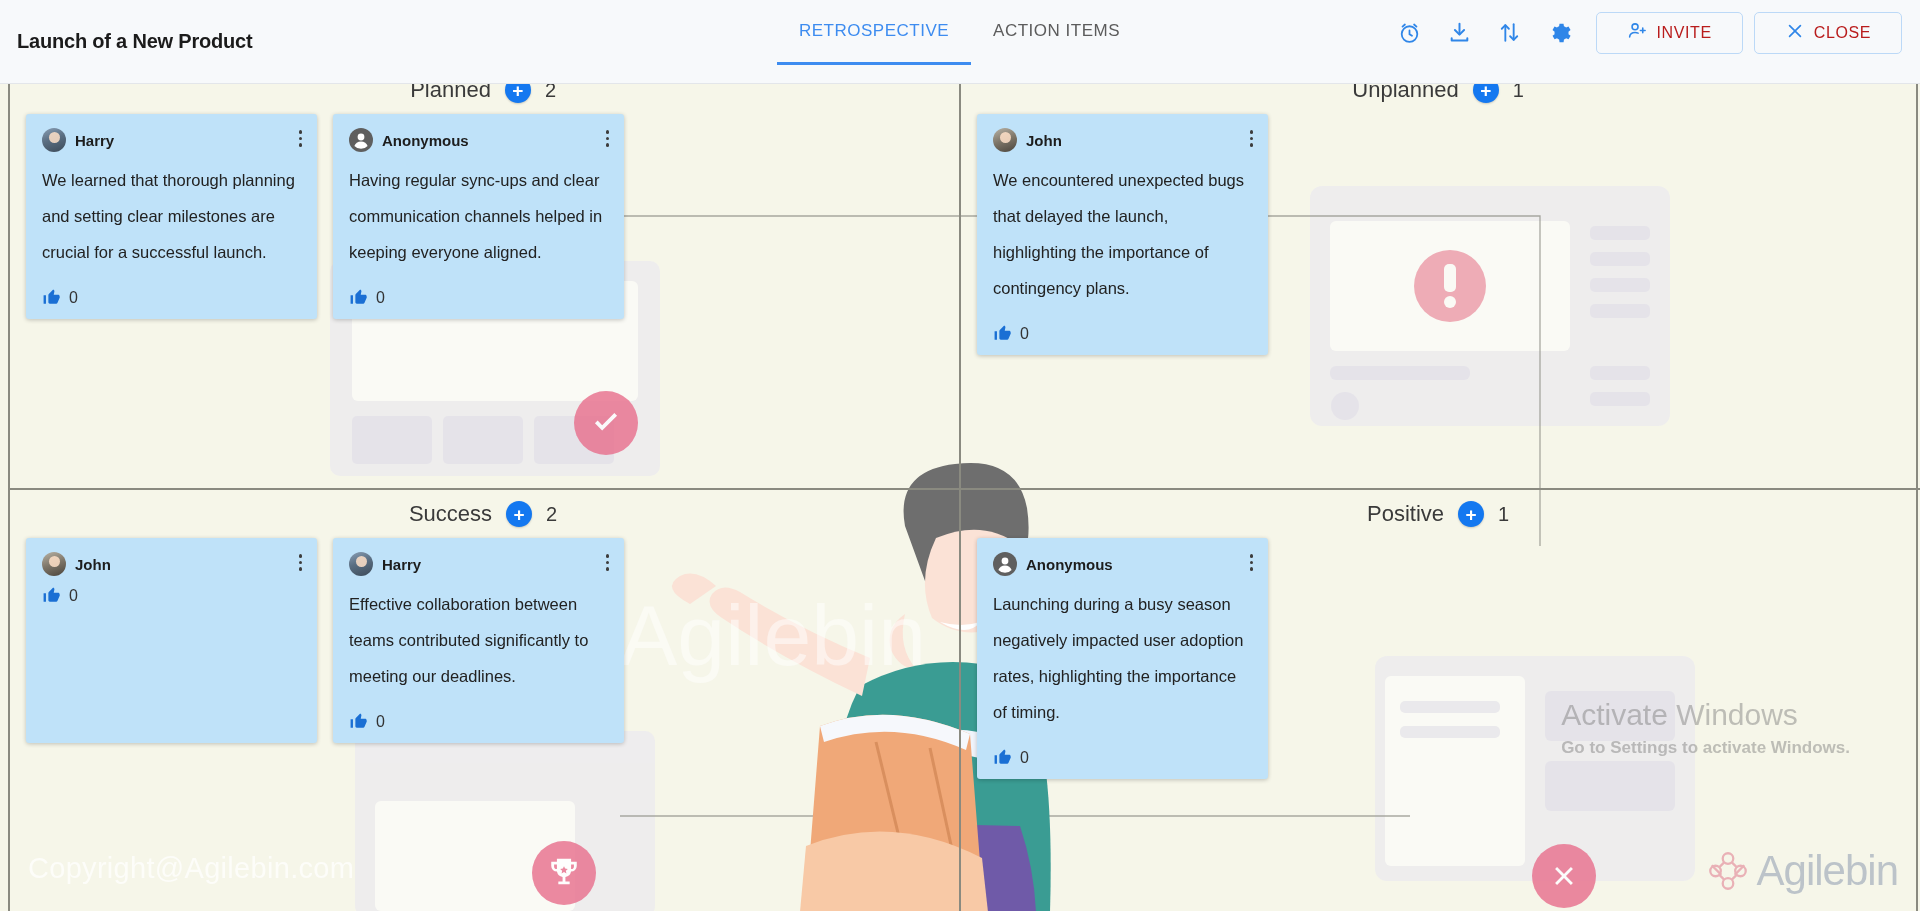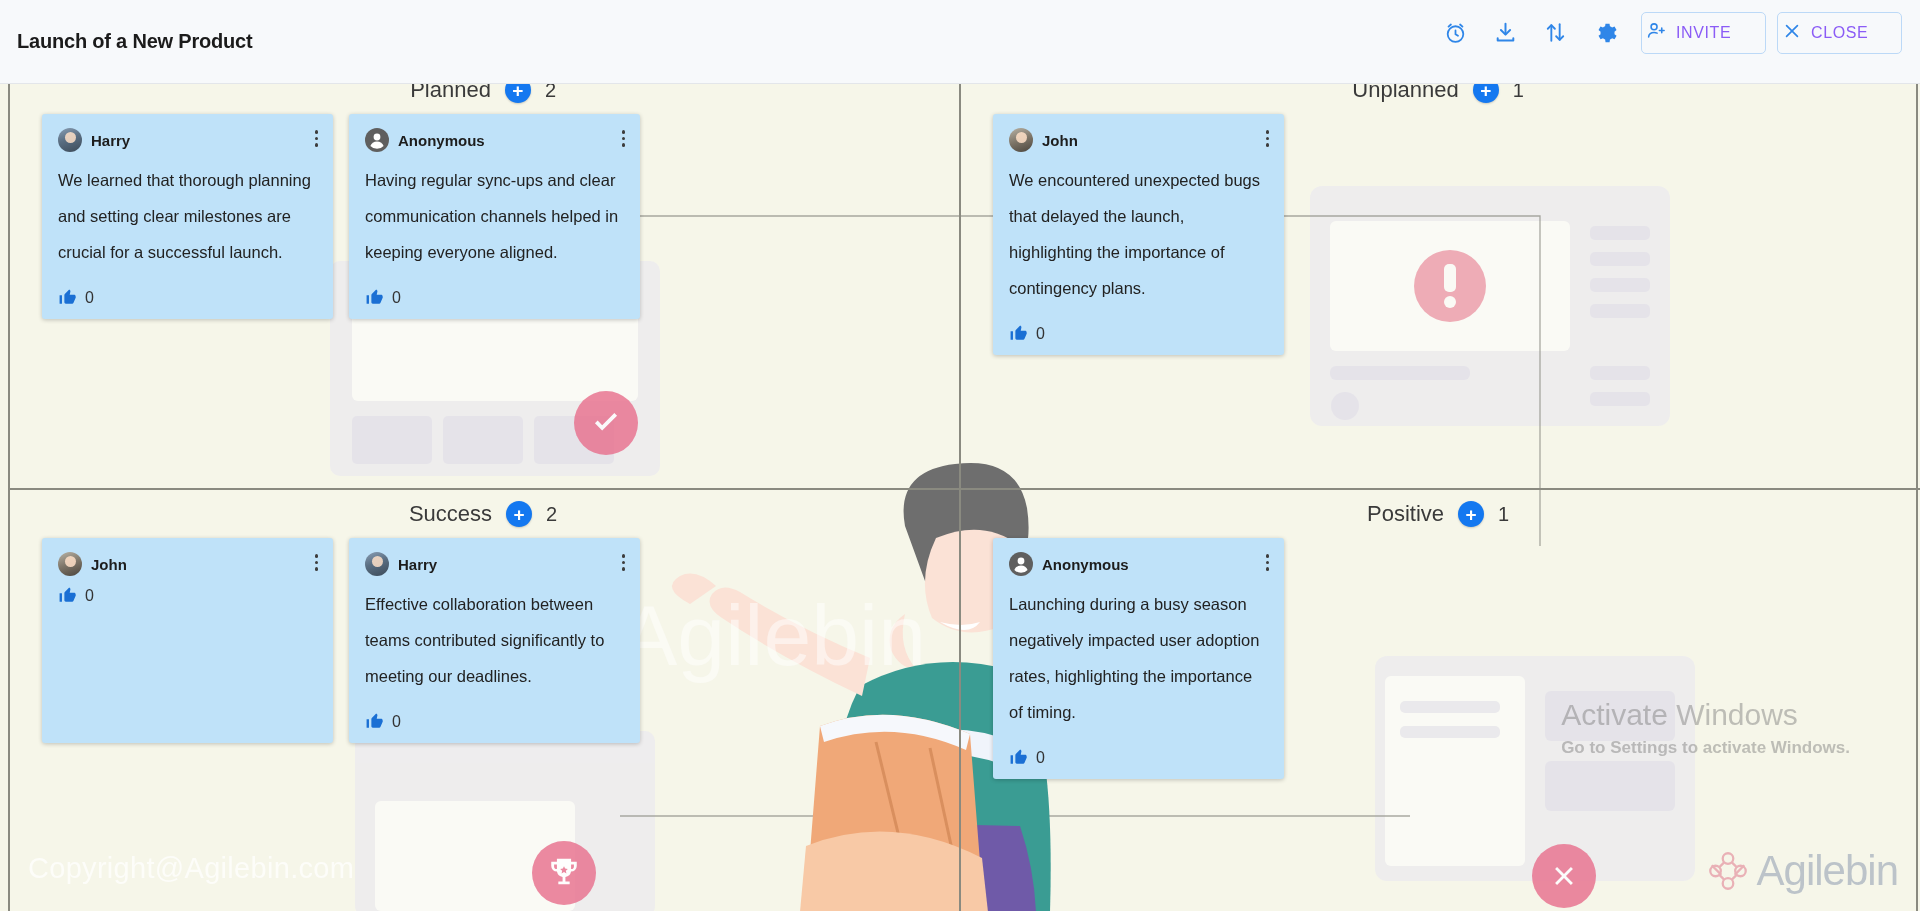"RETROSPECTIVE" div.tabs { html: none -> <div> <div>RETROSPECTIVE</div> <div>ACTION ITEMS</div> </div> }
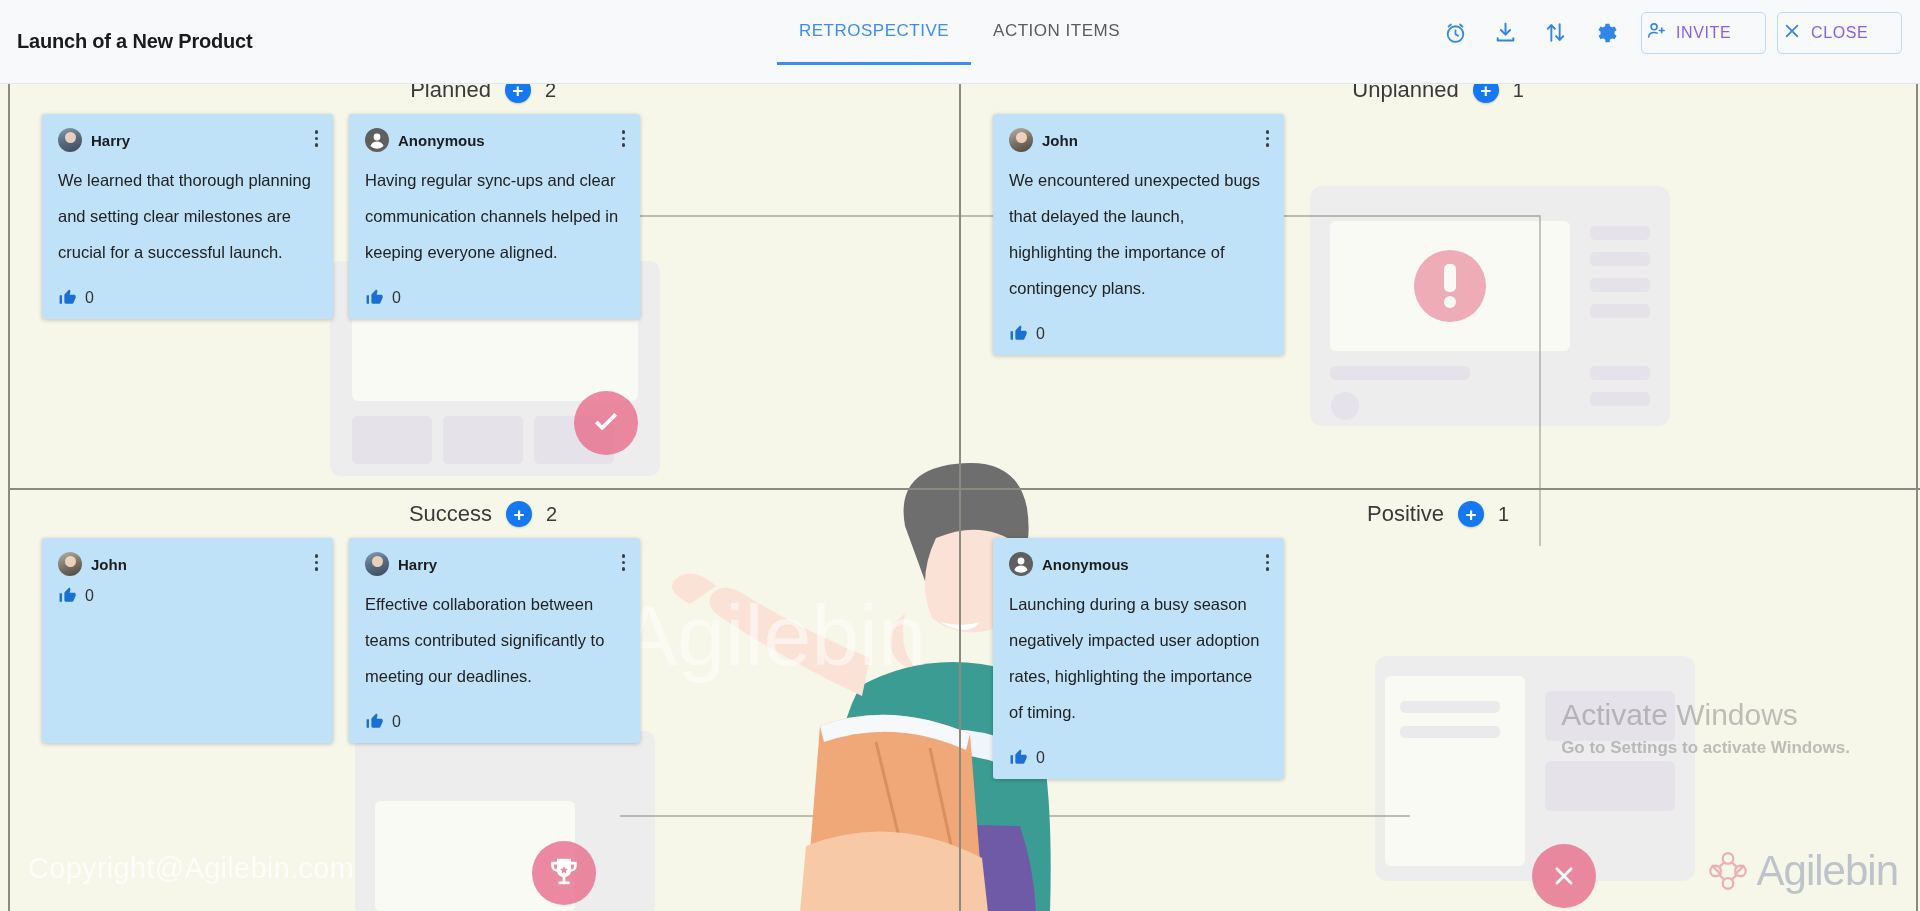"INVITE" .pill-btn { color: #8b5cf6 -> #b91c1c; justify-content: flex-start -> flex-end; padding: 0 4px -> 0 30px }
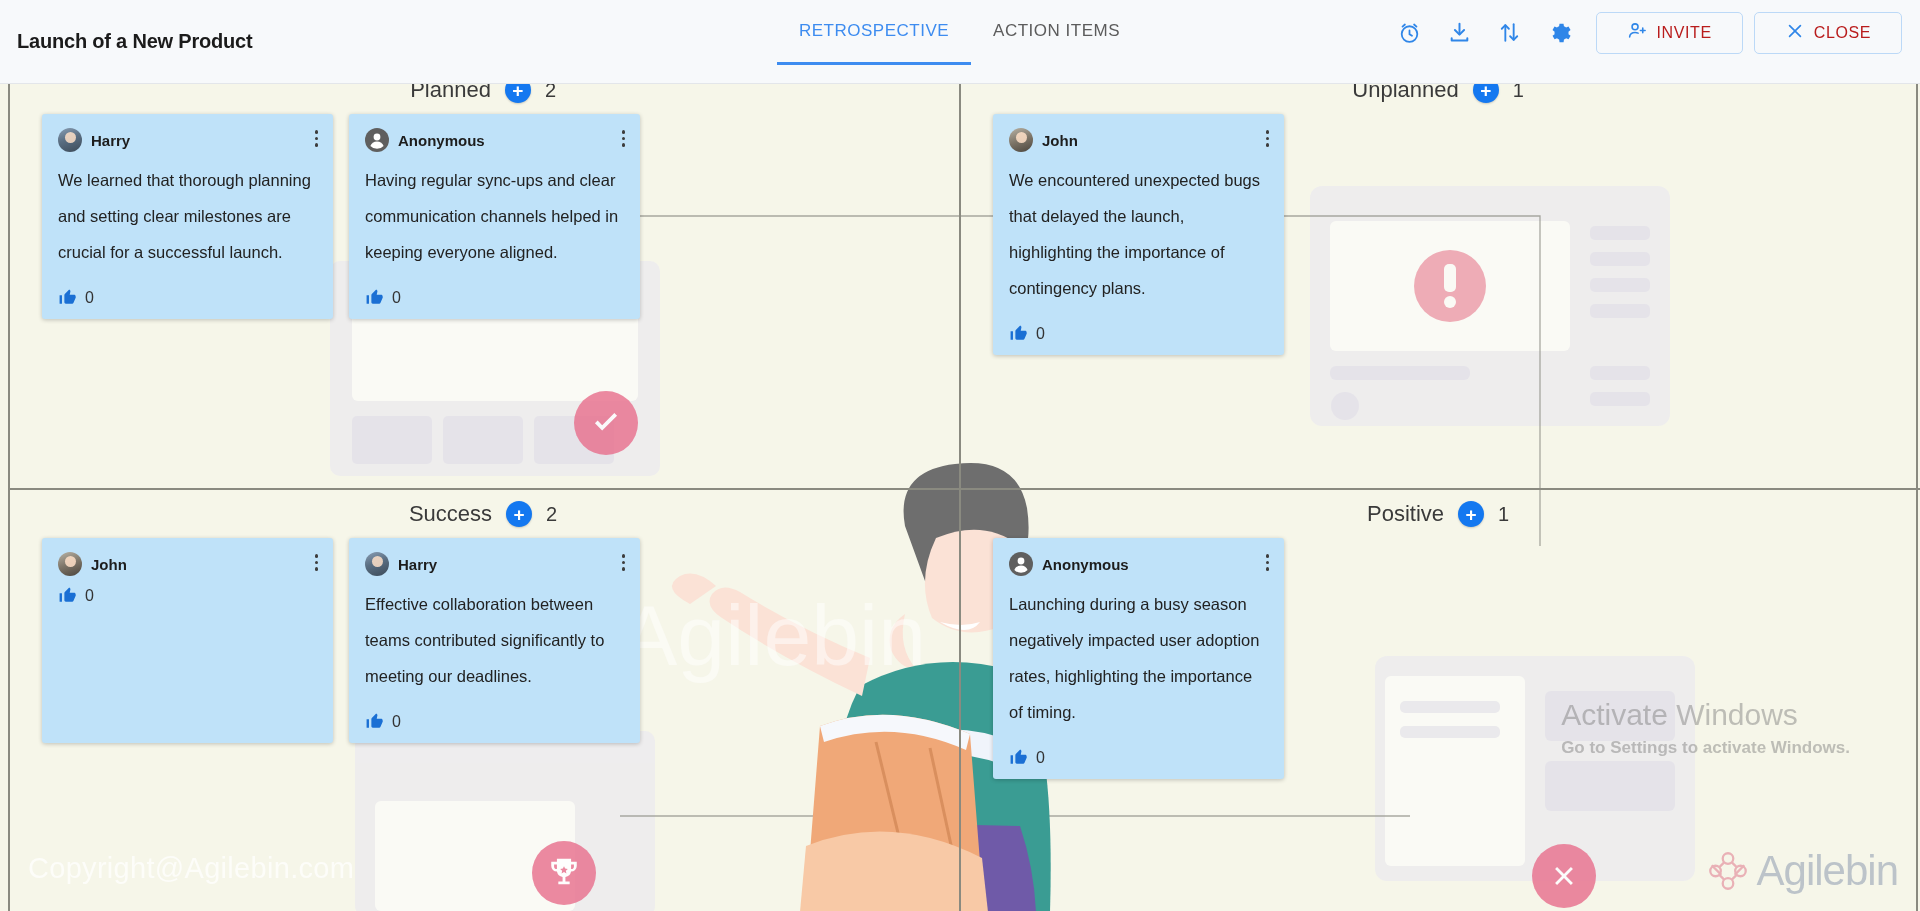"Harry" .cards { padding-left: 32px -> 16px }
